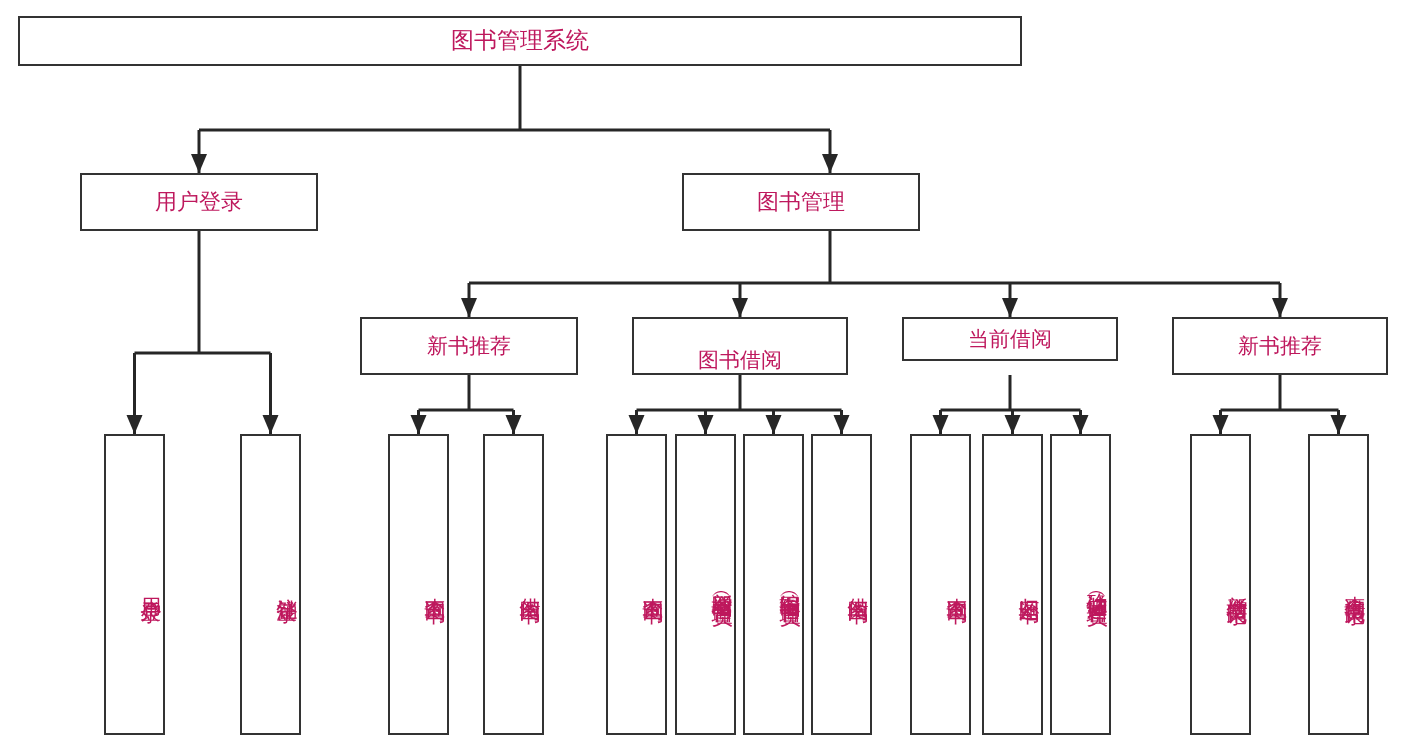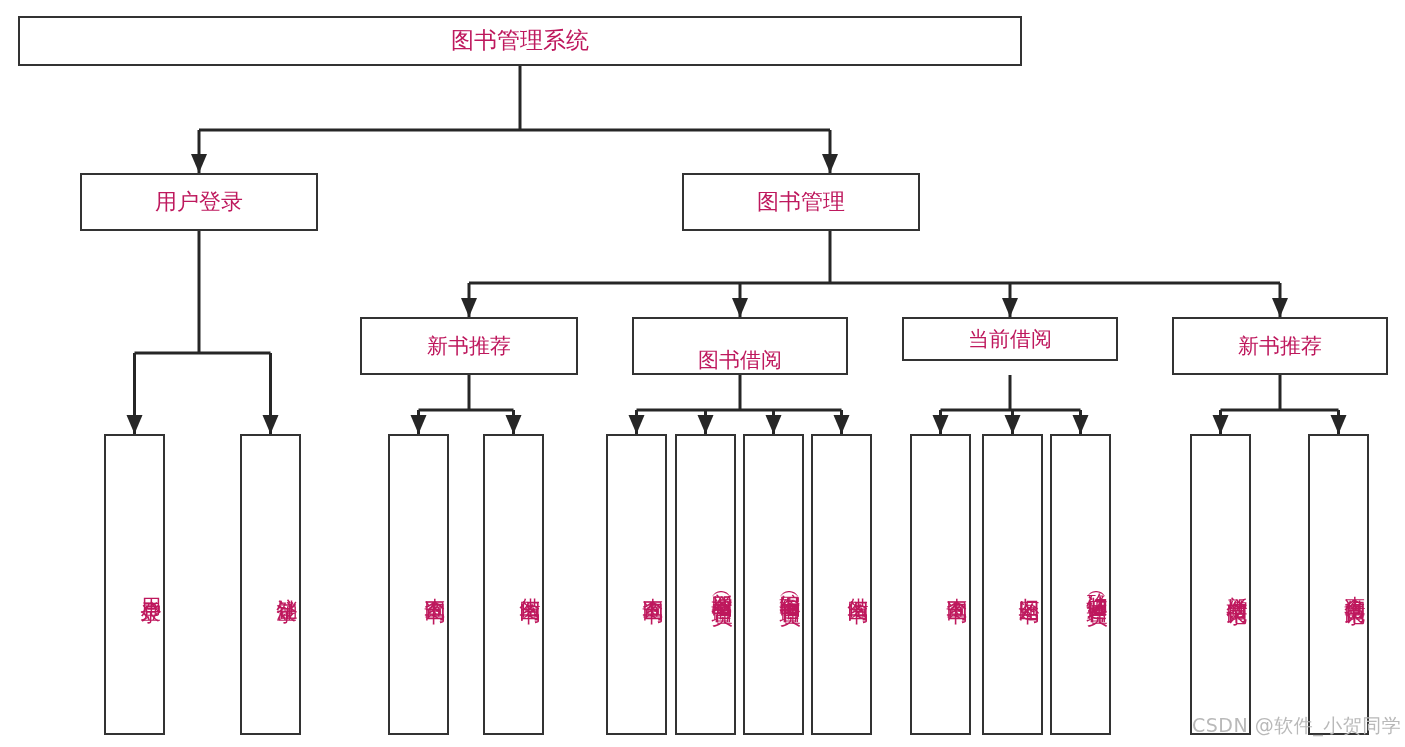"CSDN @软件_小贺同学" div.watermark { html: <div>CSDN @软件_小贺同学</div> -> none }
